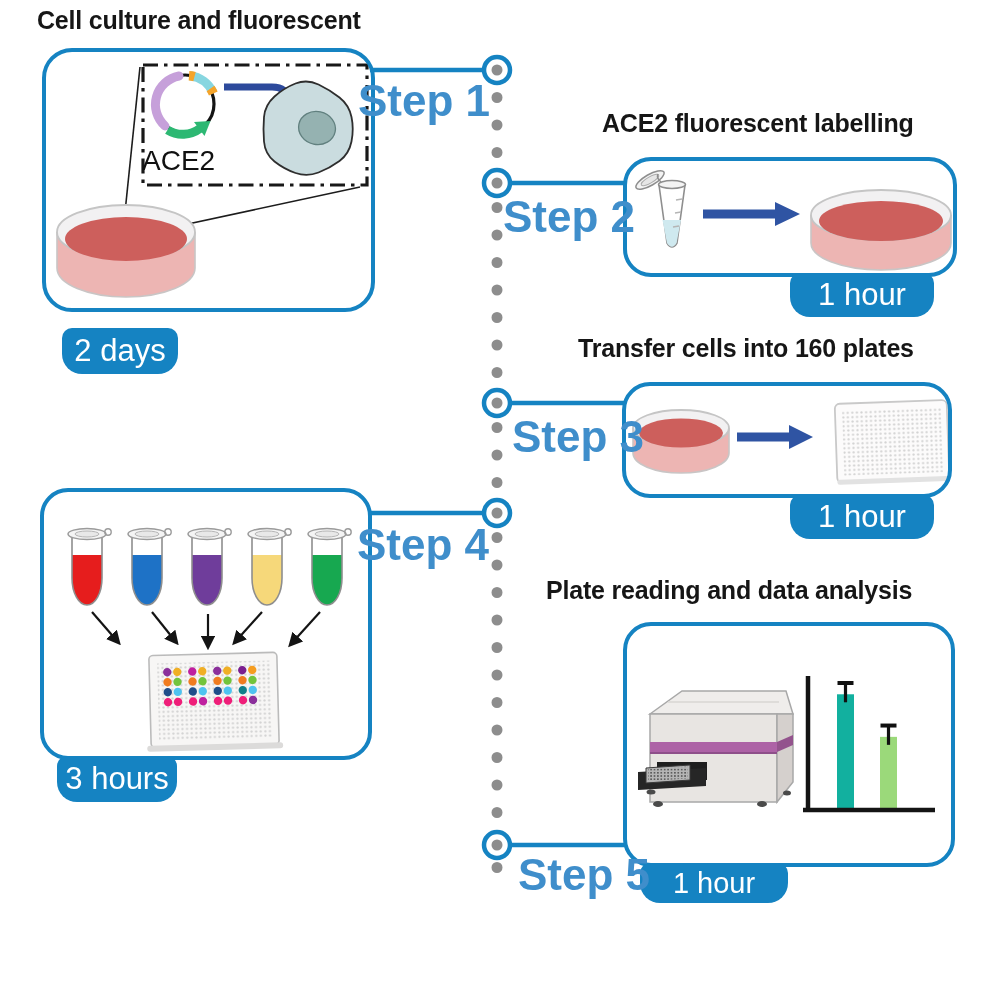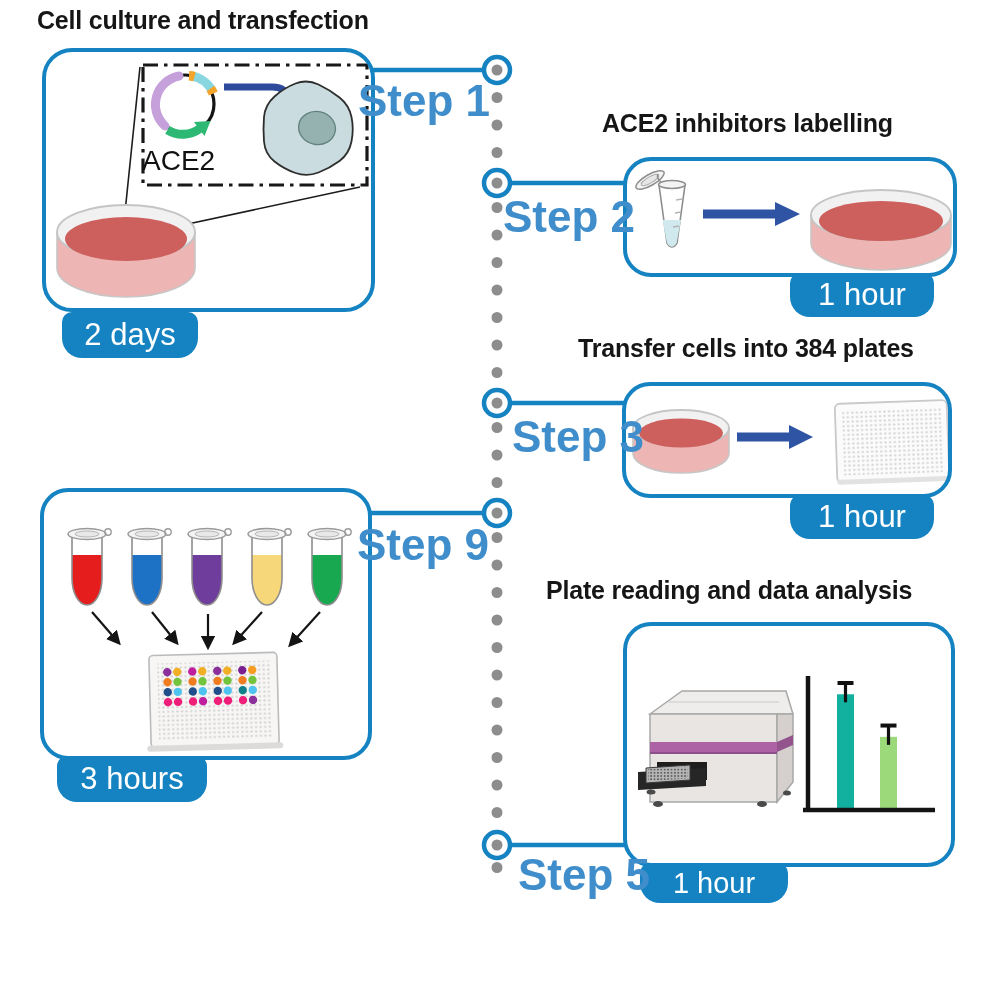"Cell culture and transfection" div.title { text: transfection -> fluorescent }
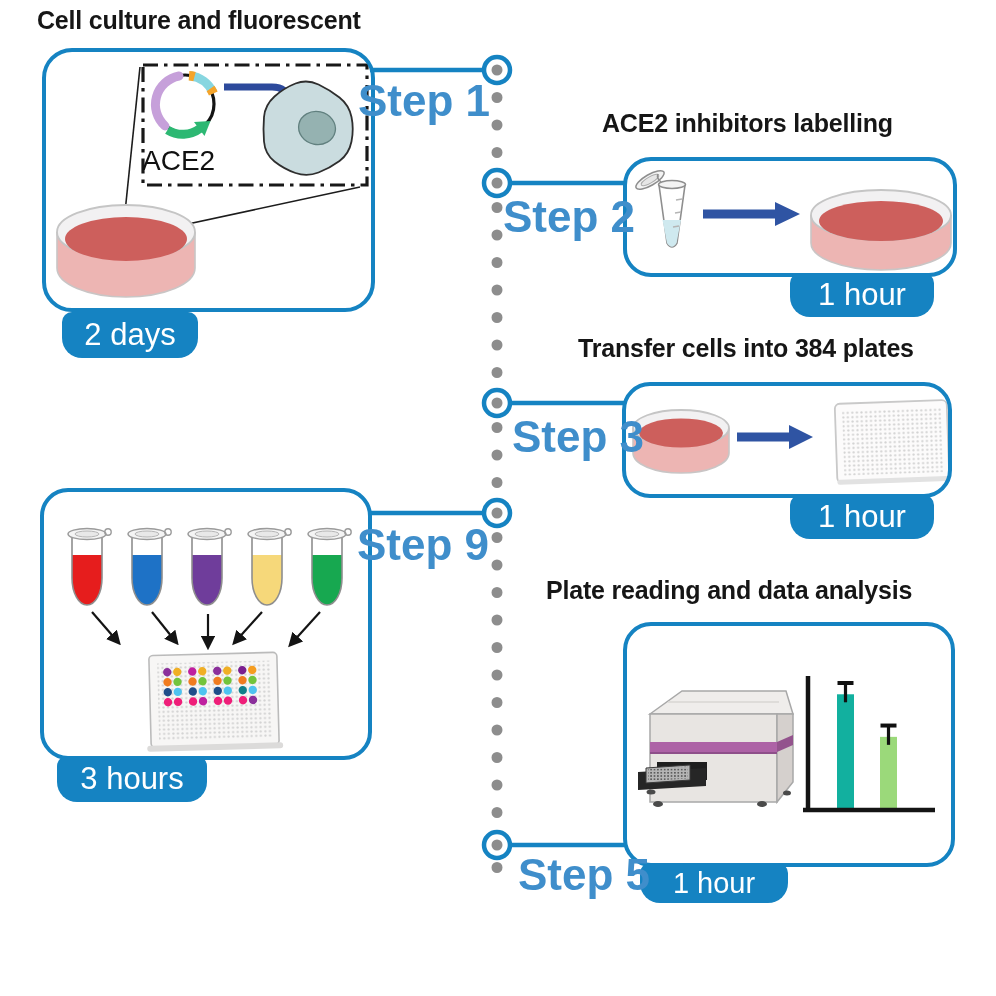"ACE2 inhibitors labelling" div.title { text: inhibitors -> fluorescent }
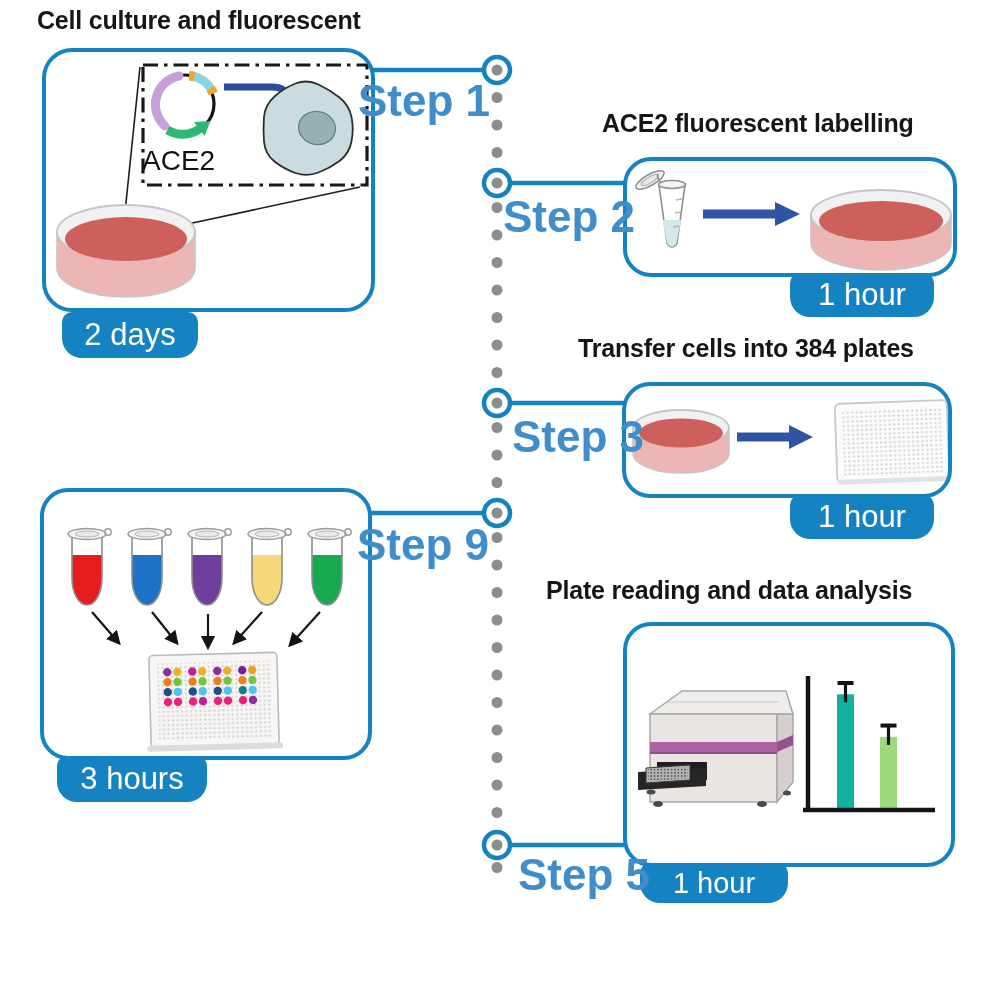"2 days" #b1 { top: 312px -> 328px; width: 136px -> 116px }
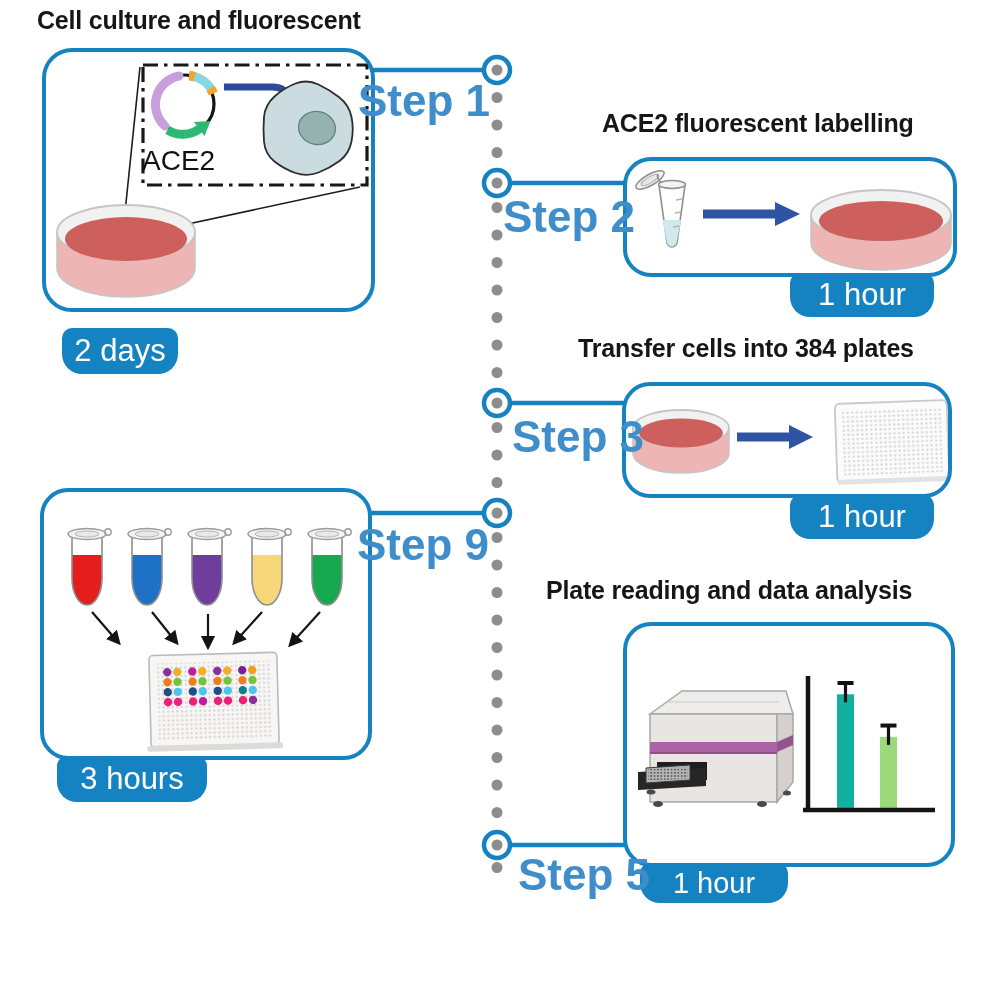"Transfer cells into 384 plates" div.title { text: 384 -> 160 }
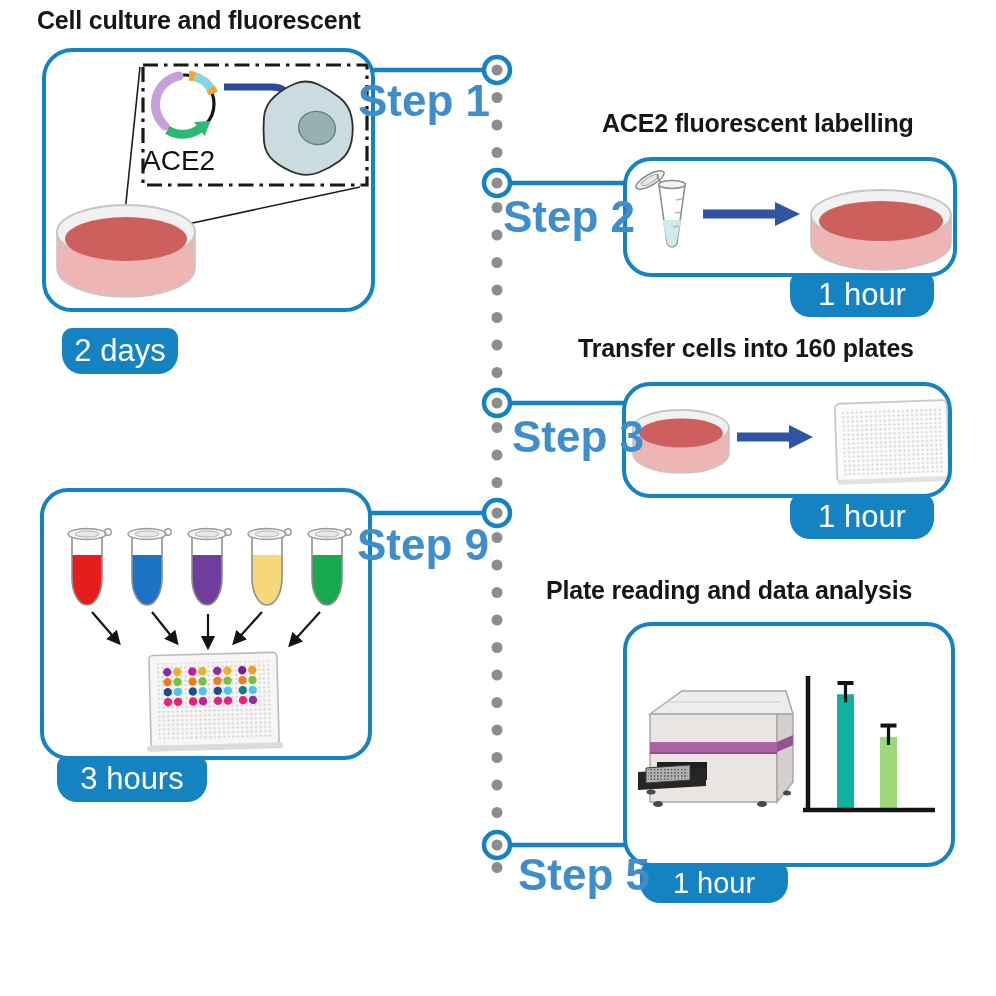"Step 9" div.steplab { text: 9 -> 4 }
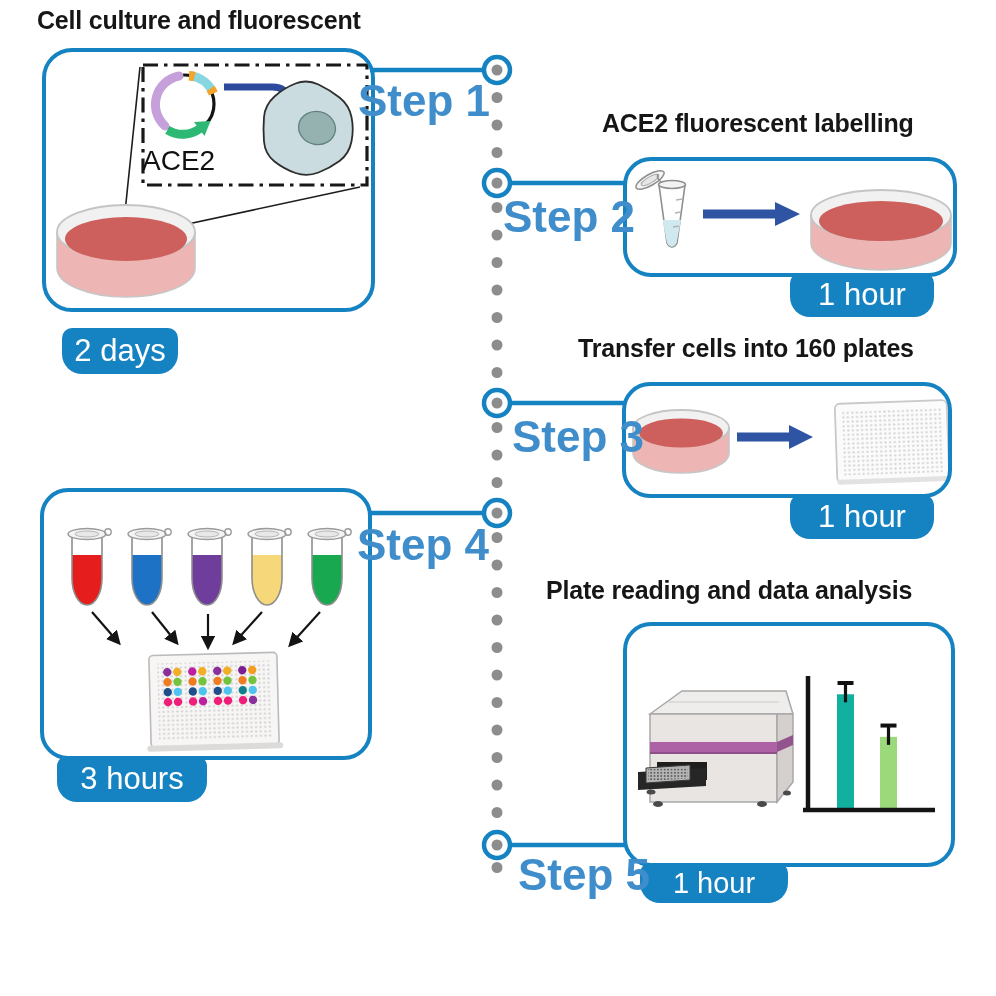"3 hours" #b4 { width: 150px -> 120px }
